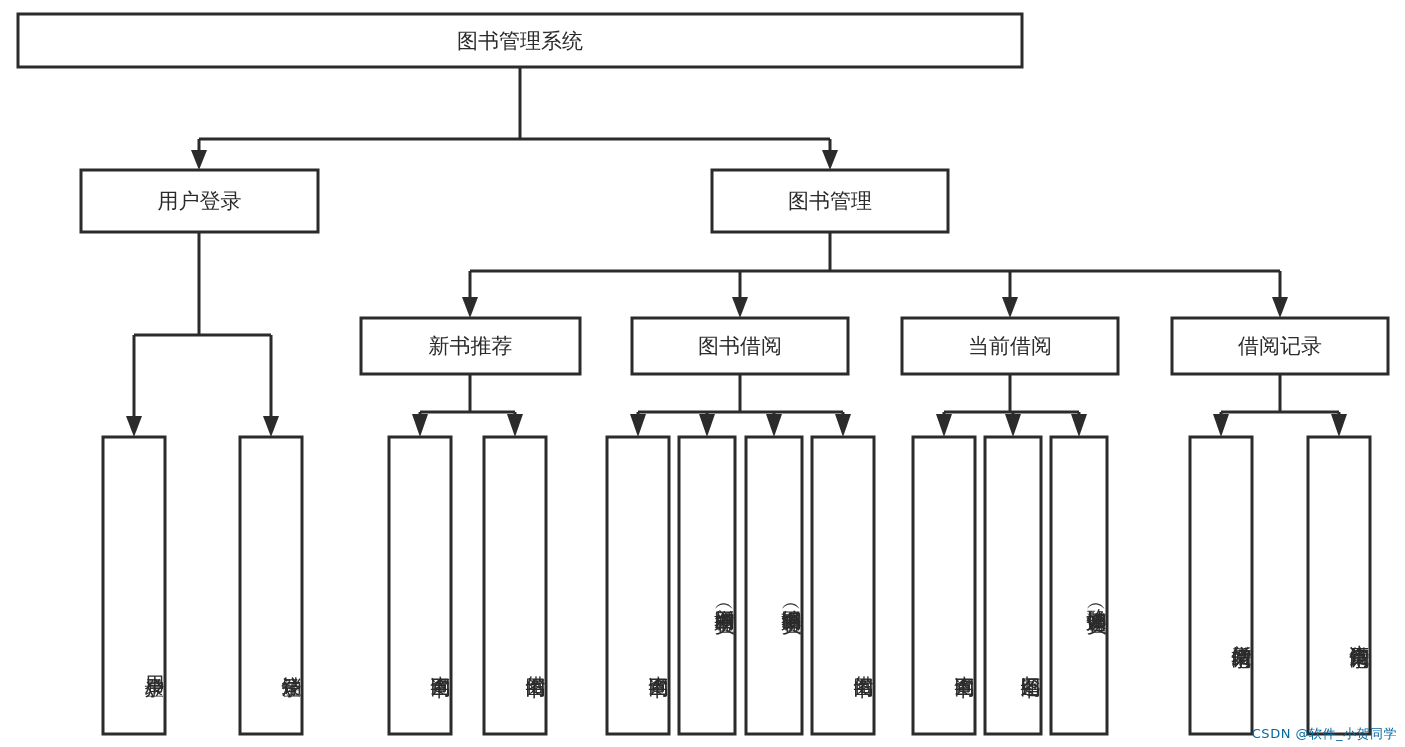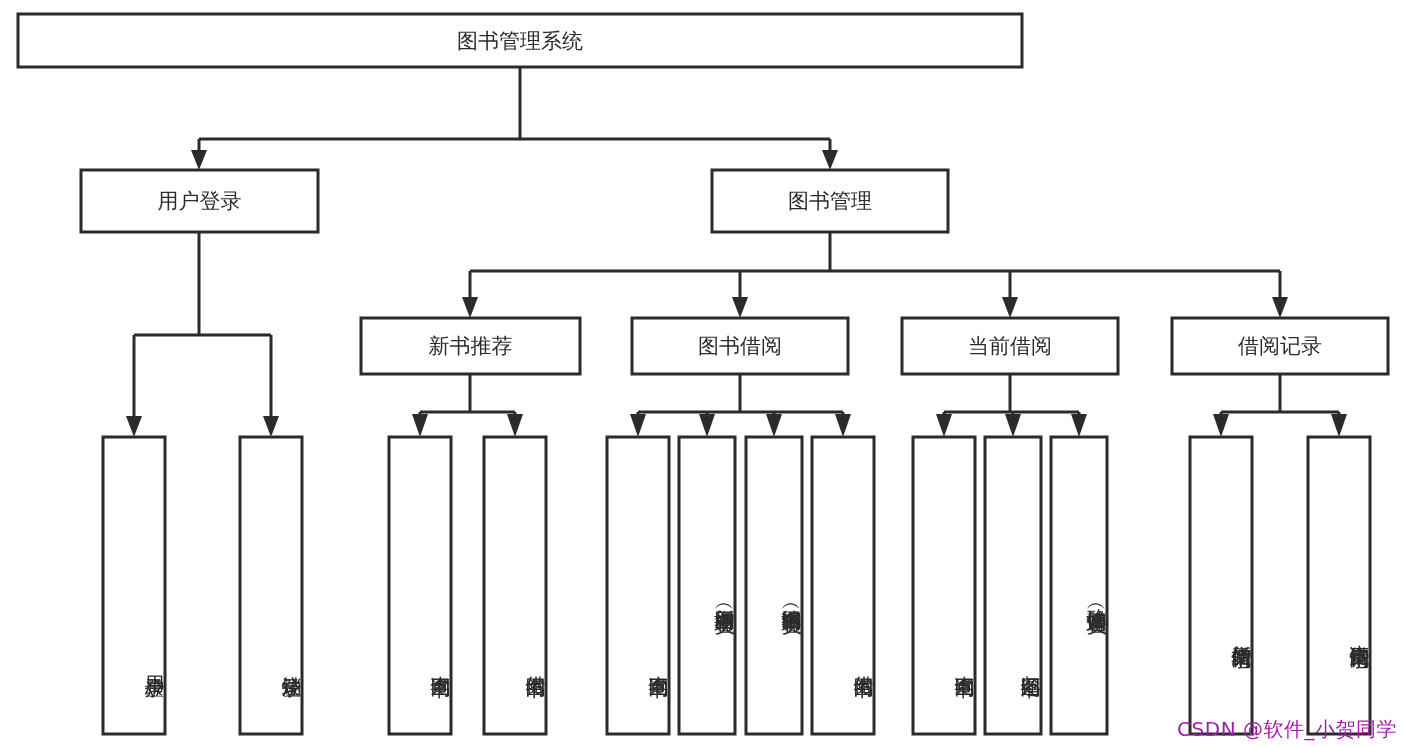"CSDN @软件_小贺同学" .watermark { color: #a21caf -> #0369a1; font-size: 20px -> 13px }
